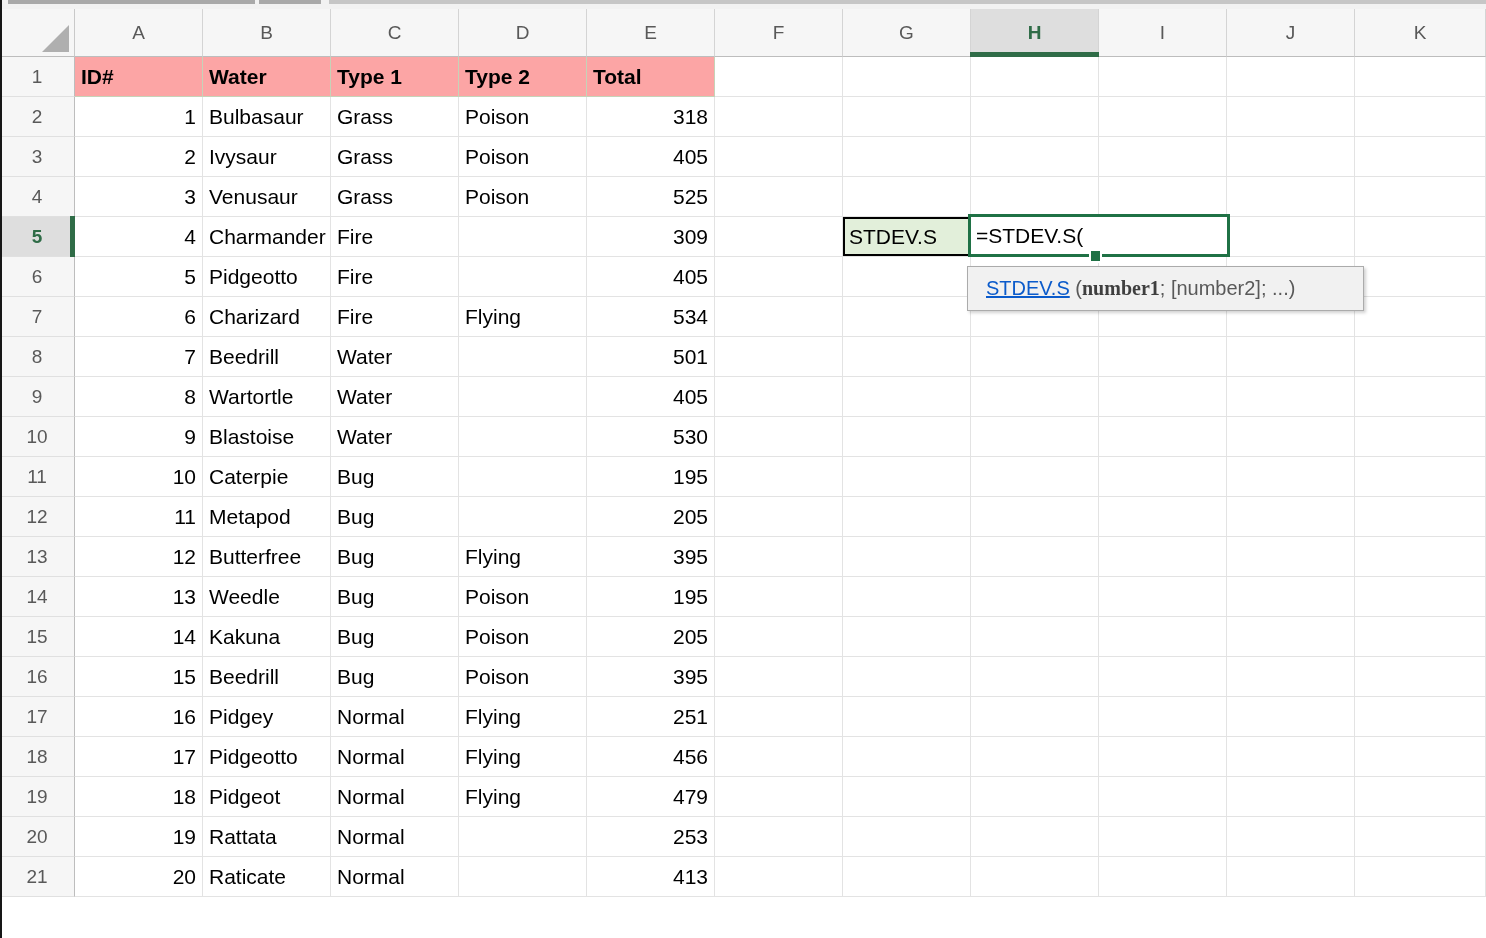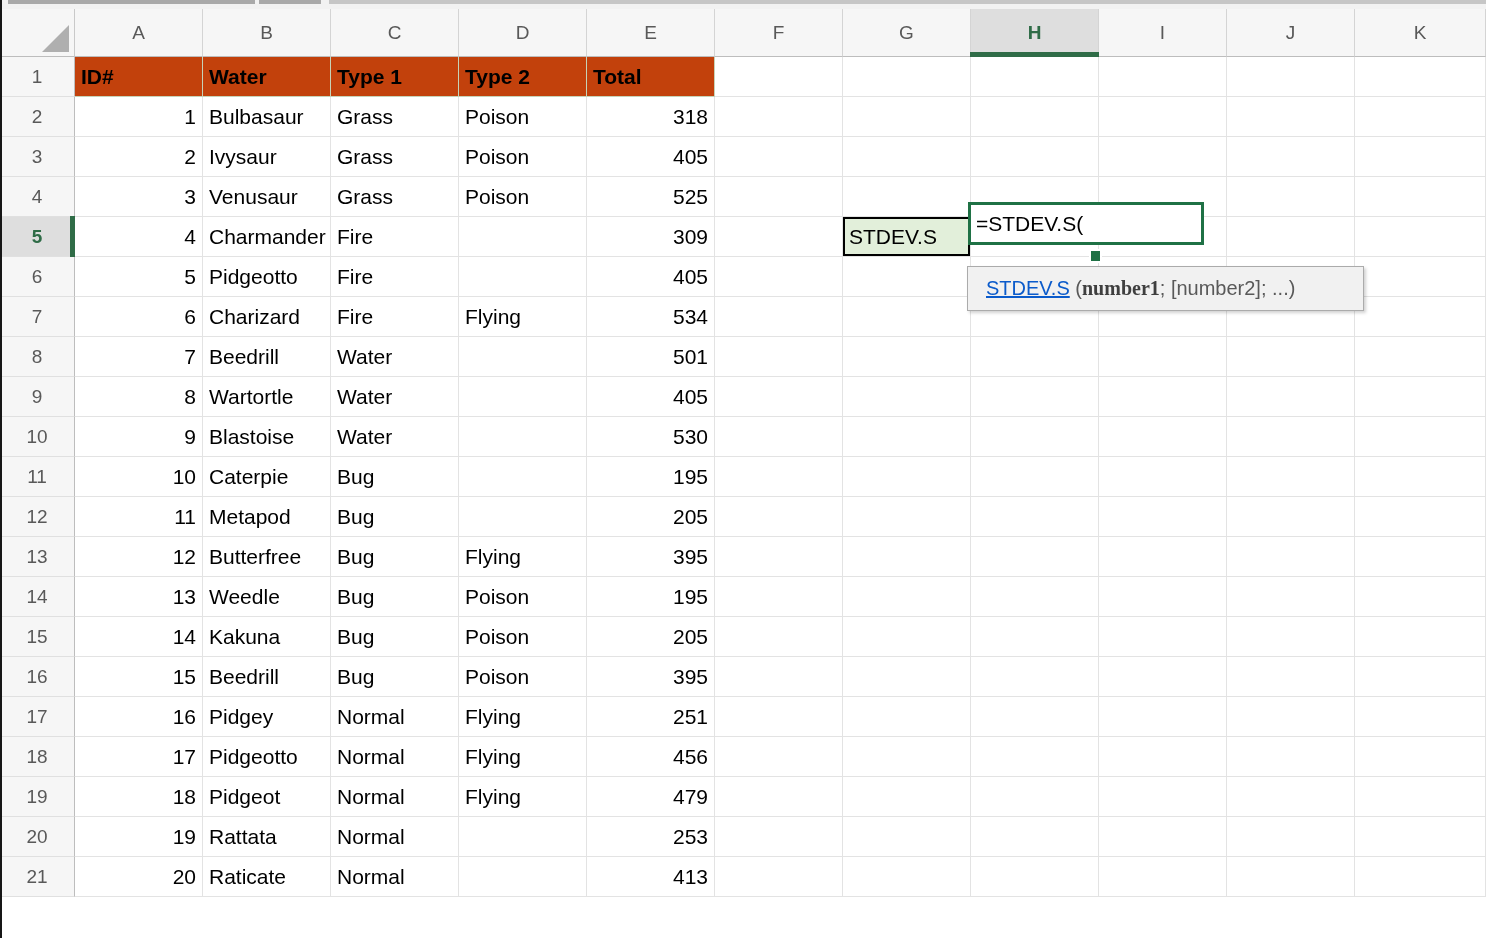"ID#" .cell.thead { background: #c2410c -> #fca5a5 }
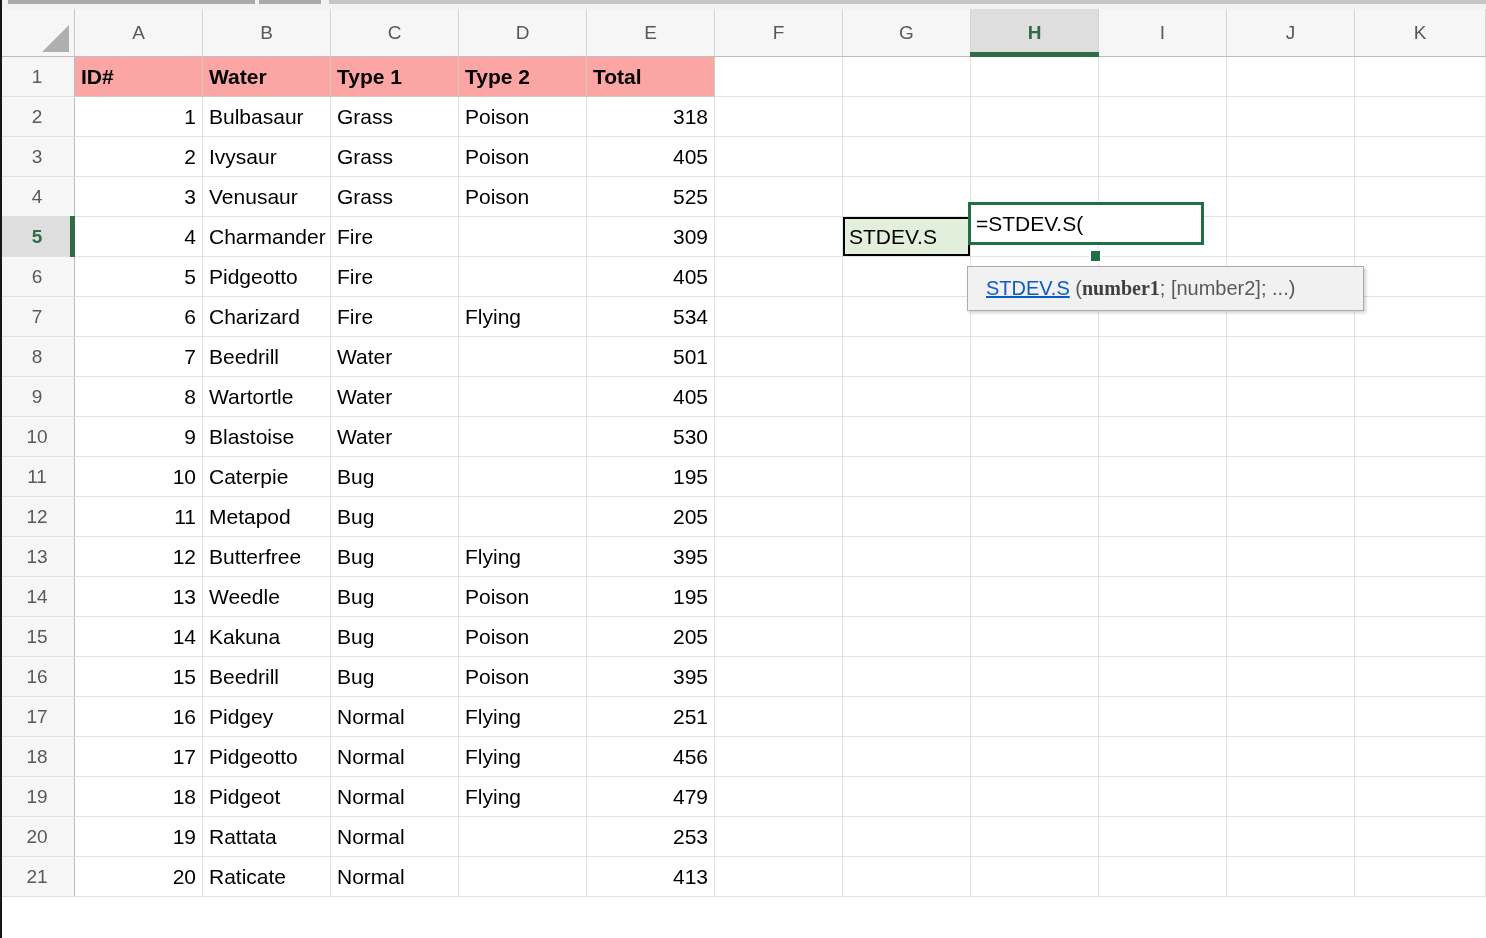"=STDEV.S(" .editbox { top: 202px -> 214px; width: 236px -> 262px }
